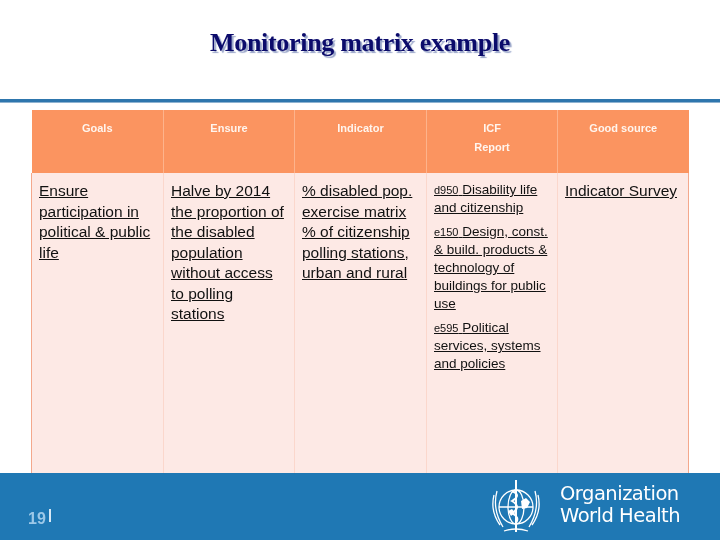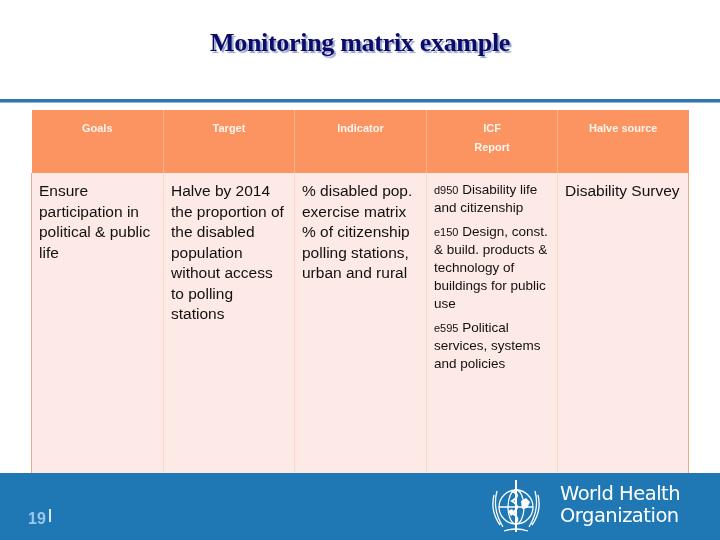"Target" span { text: Target -> Ensure }
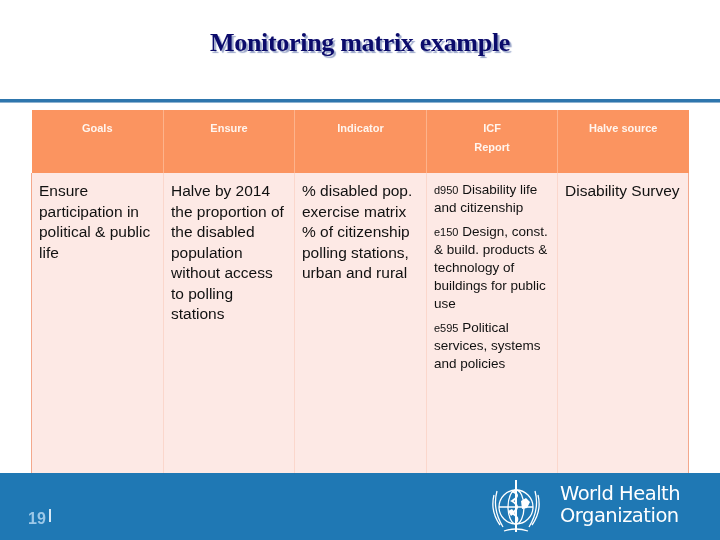"Halve source" span { text: Halve -> Good }
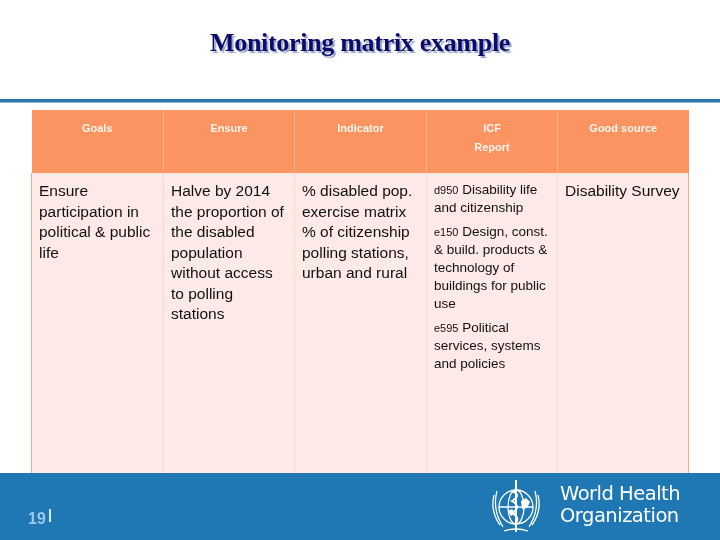"Ensure participation in political &" .matrix td { text-decoration: none -> underline }
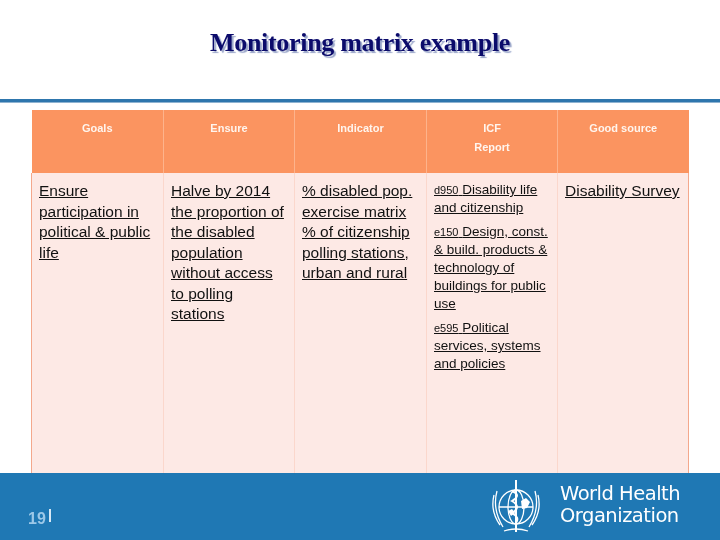"Disability Survey" td { text: Disability -> Indicator }
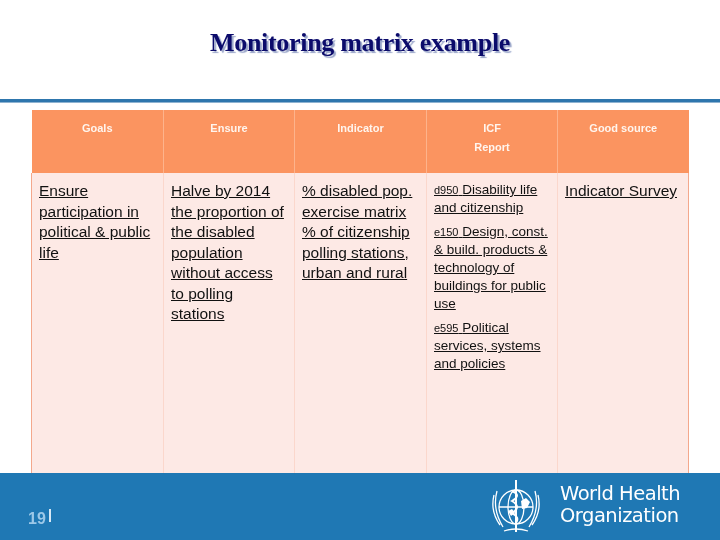"World Health" div { order: before "Organization" -> after "Organization" }
